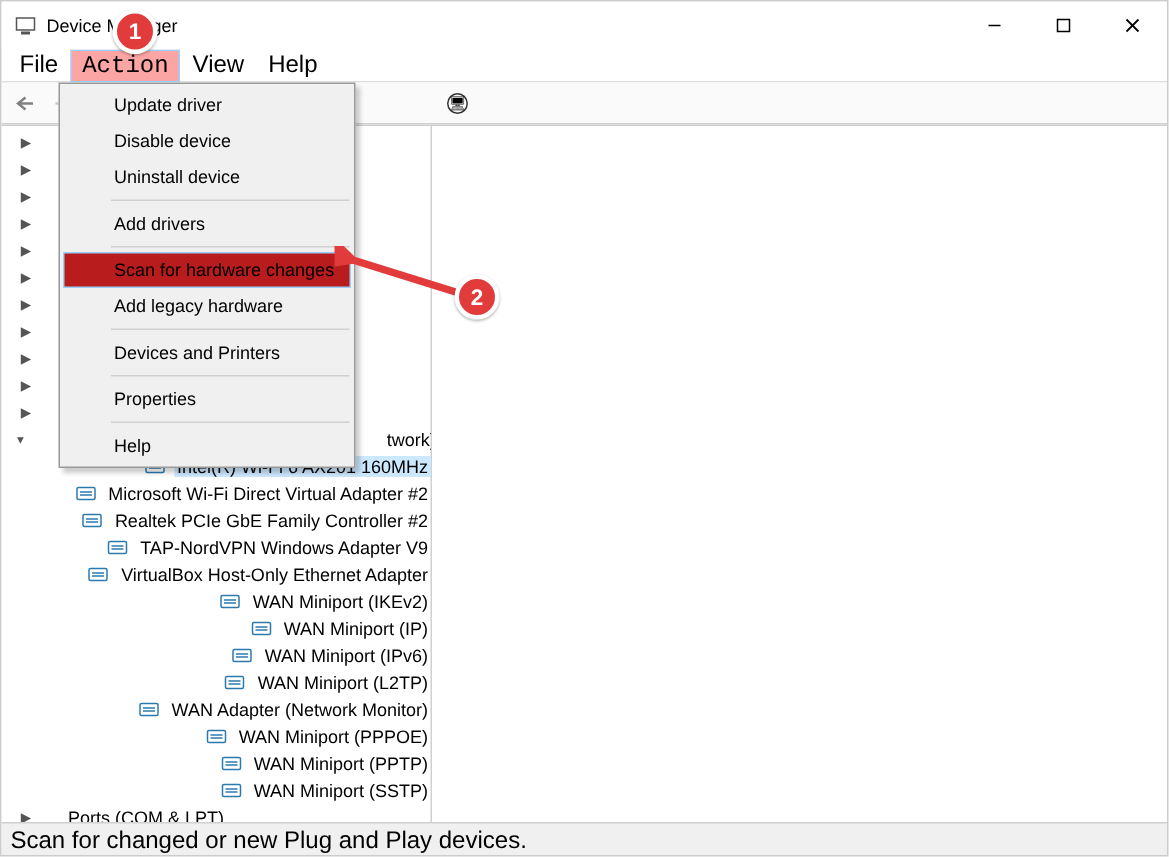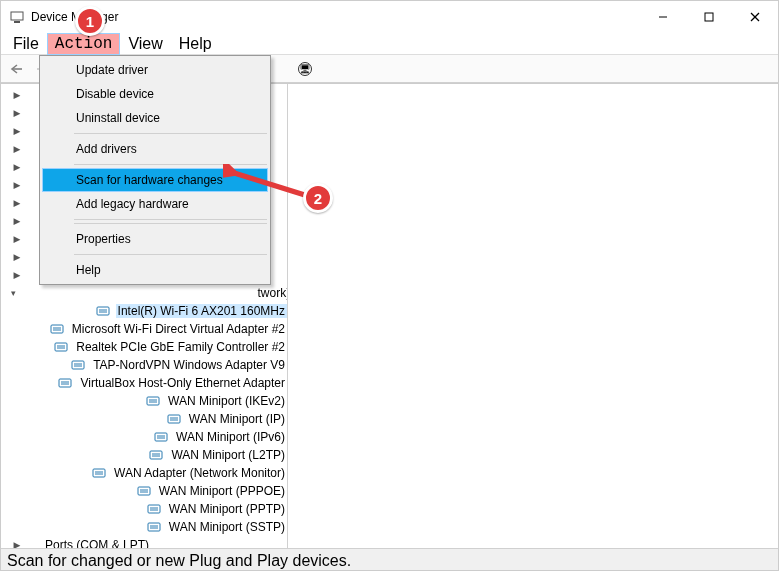"Update driver" .dropdown { width: 232px -> 198px }
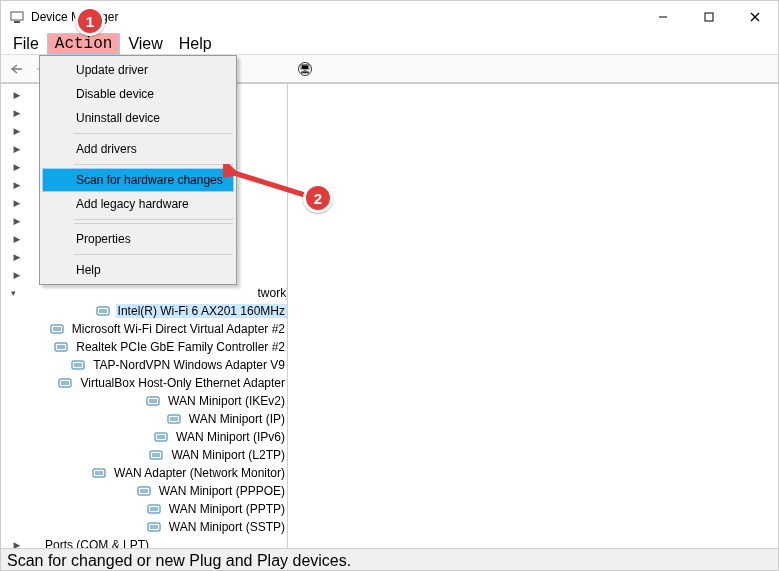"Scan for hardware changes" .dropdown .ditem.hover { background: #0ea5e9 -> #b91c1c }
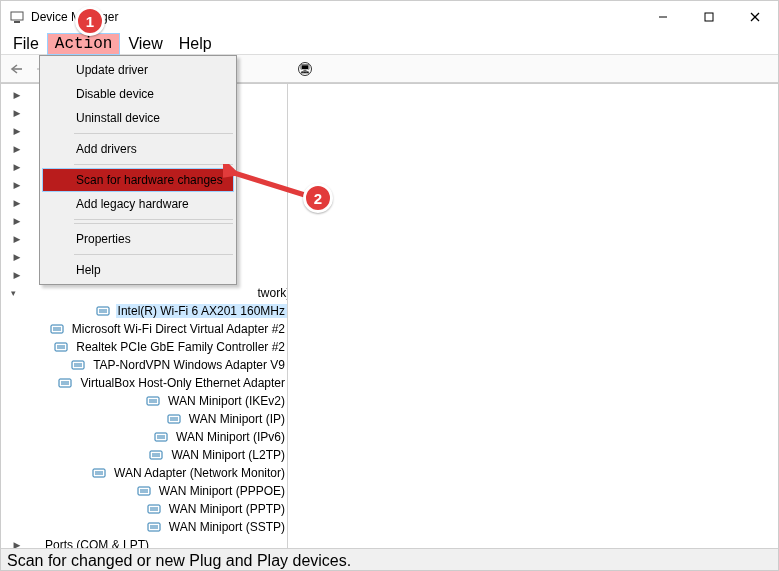"Devices and Printers" div.ditem { html: none -> <div>Devices and Printers</div> }
